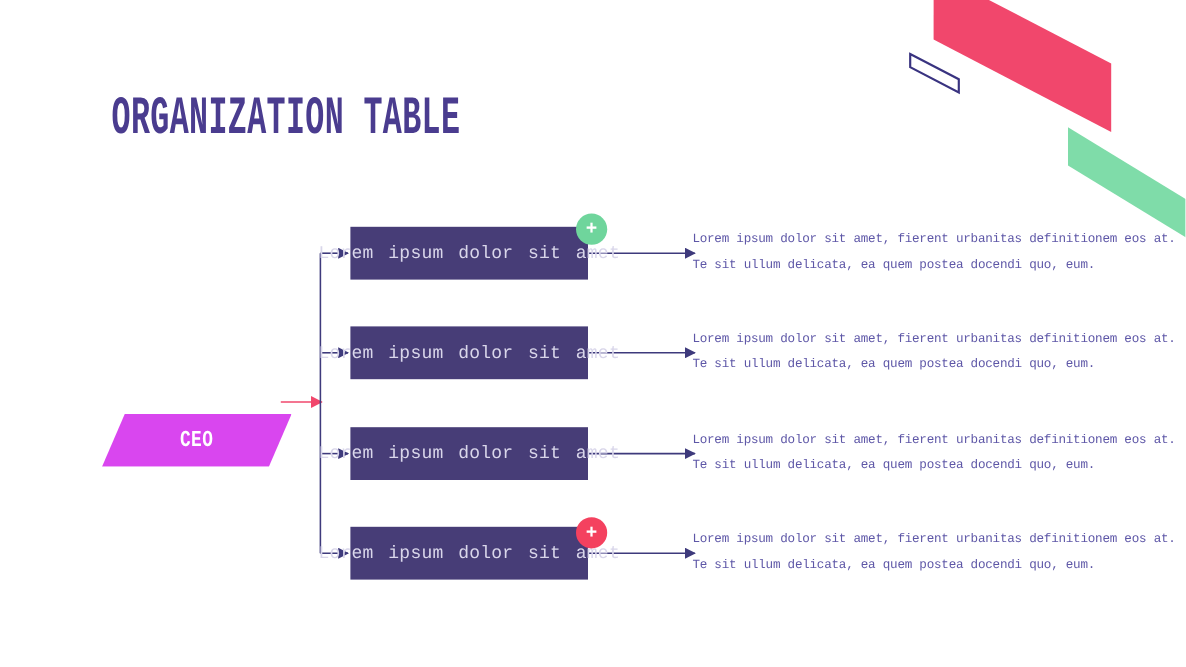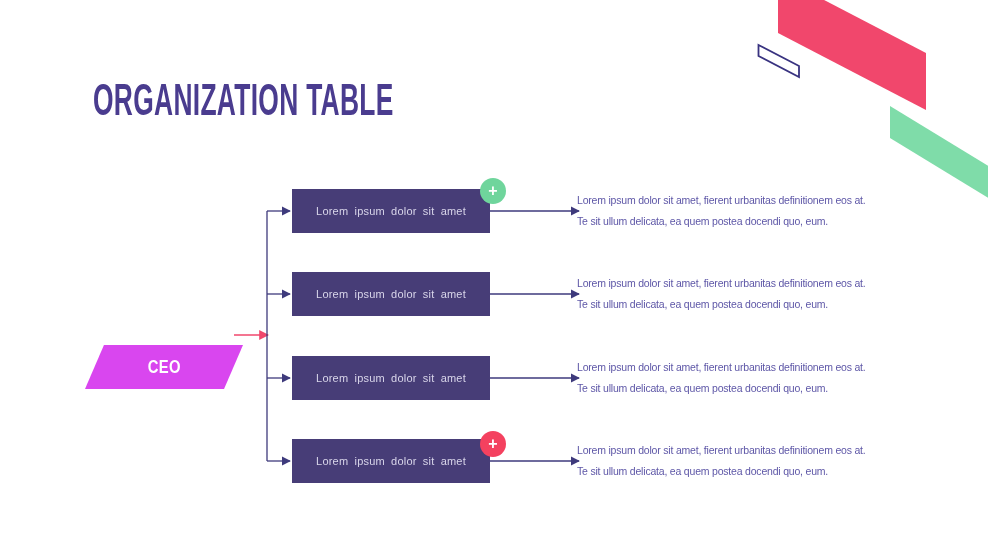"ORGANIZATION TABLE" .slide { font-family: Liberation Sans, sans-serif -> Liberation Mono, monospace }
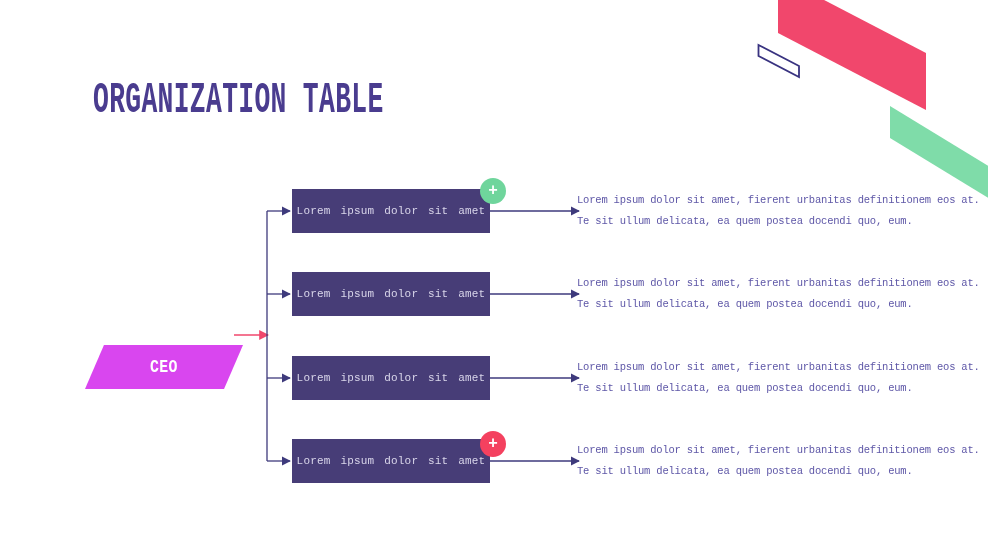"Lorem ipsum dolor sit amet" .node-label { font-size: 11px -> 15px }
